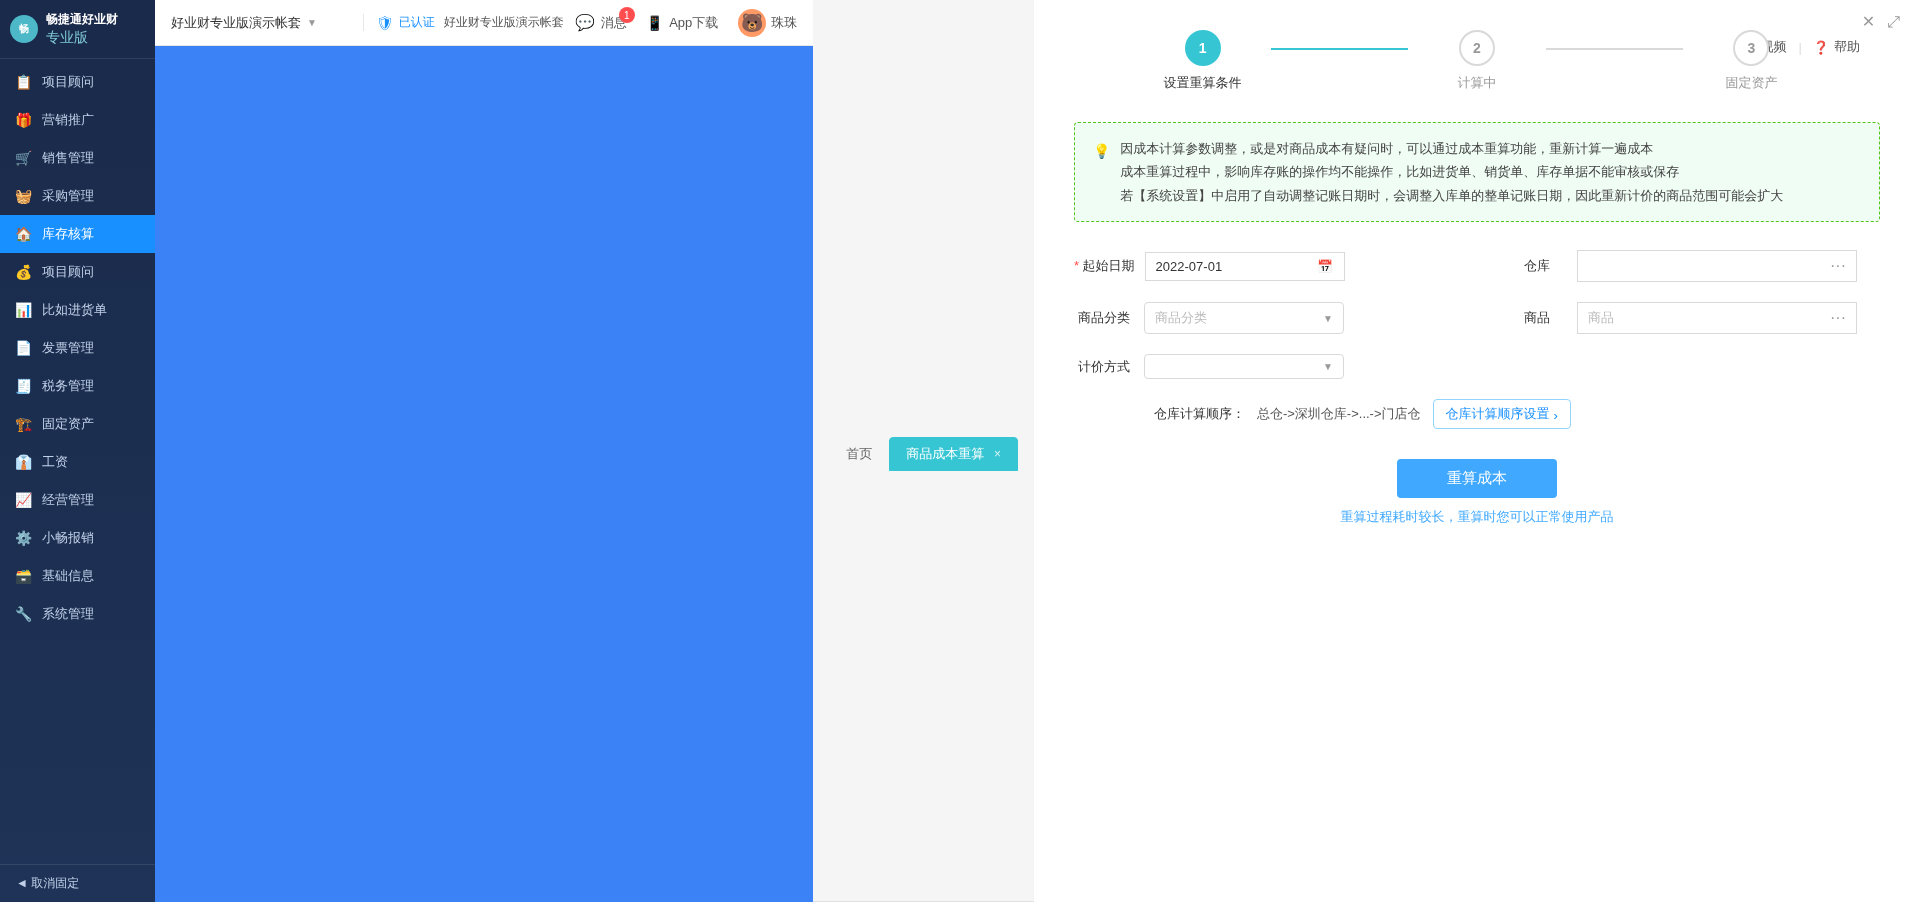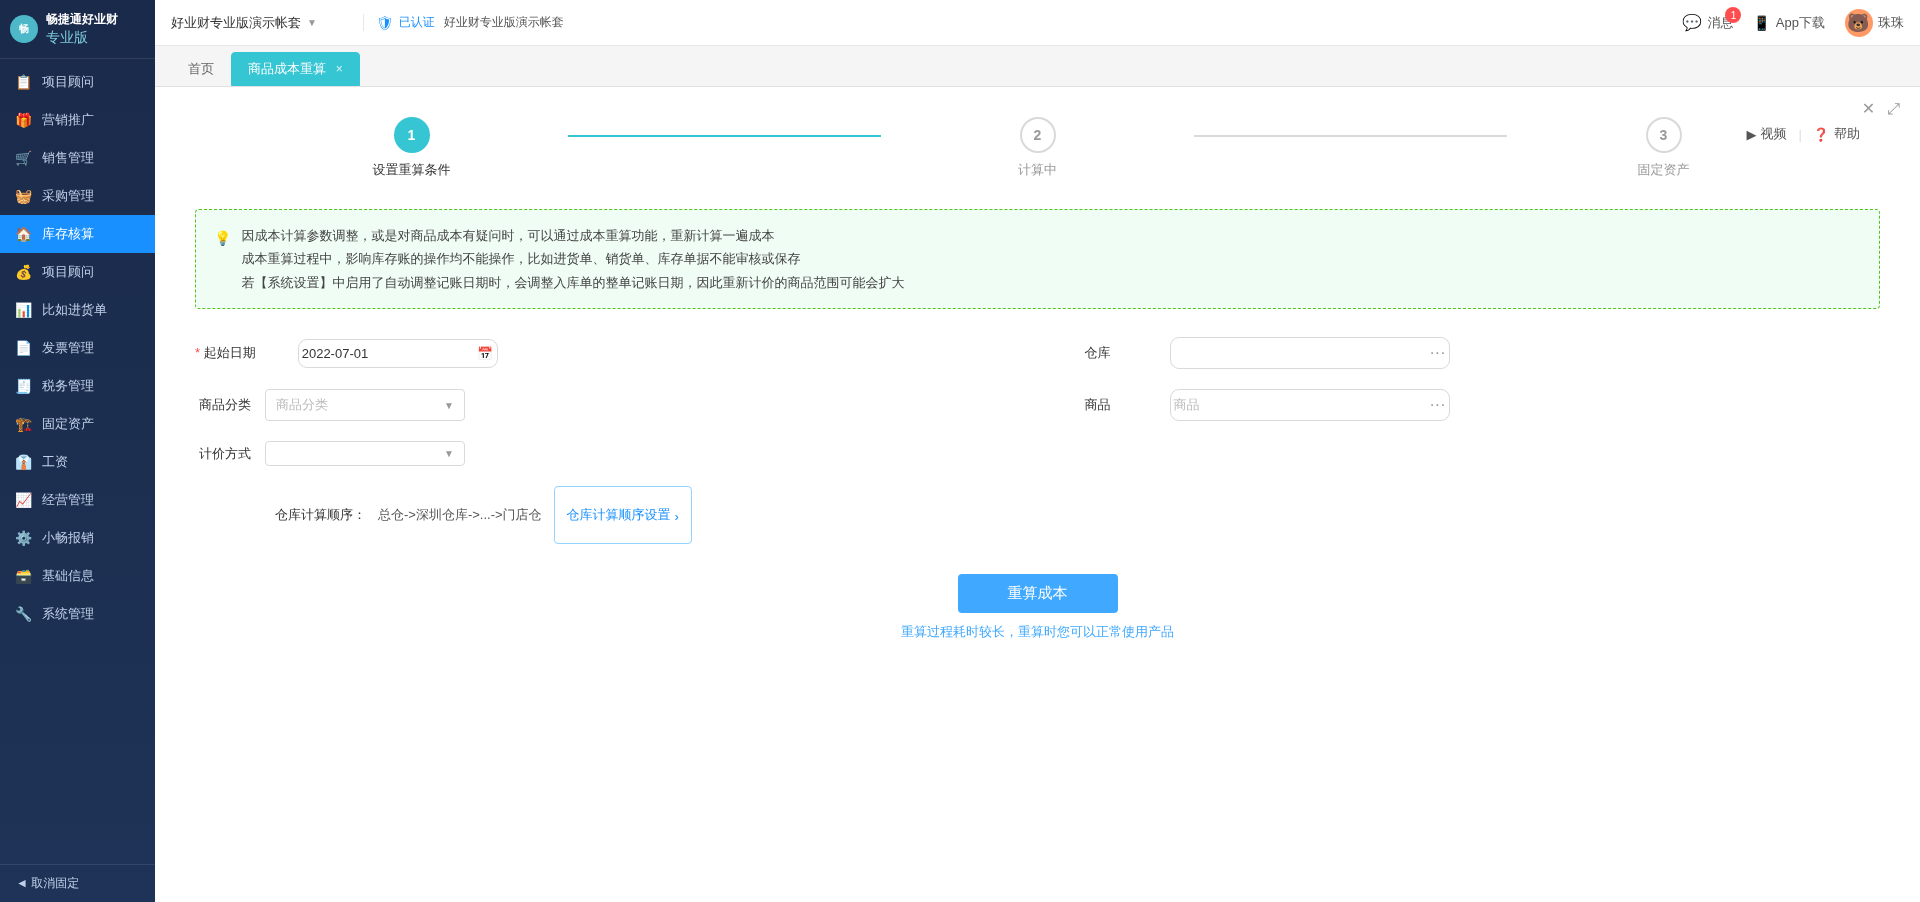"好业财专业版演示帐套" .main { flex-direction: column -> row }
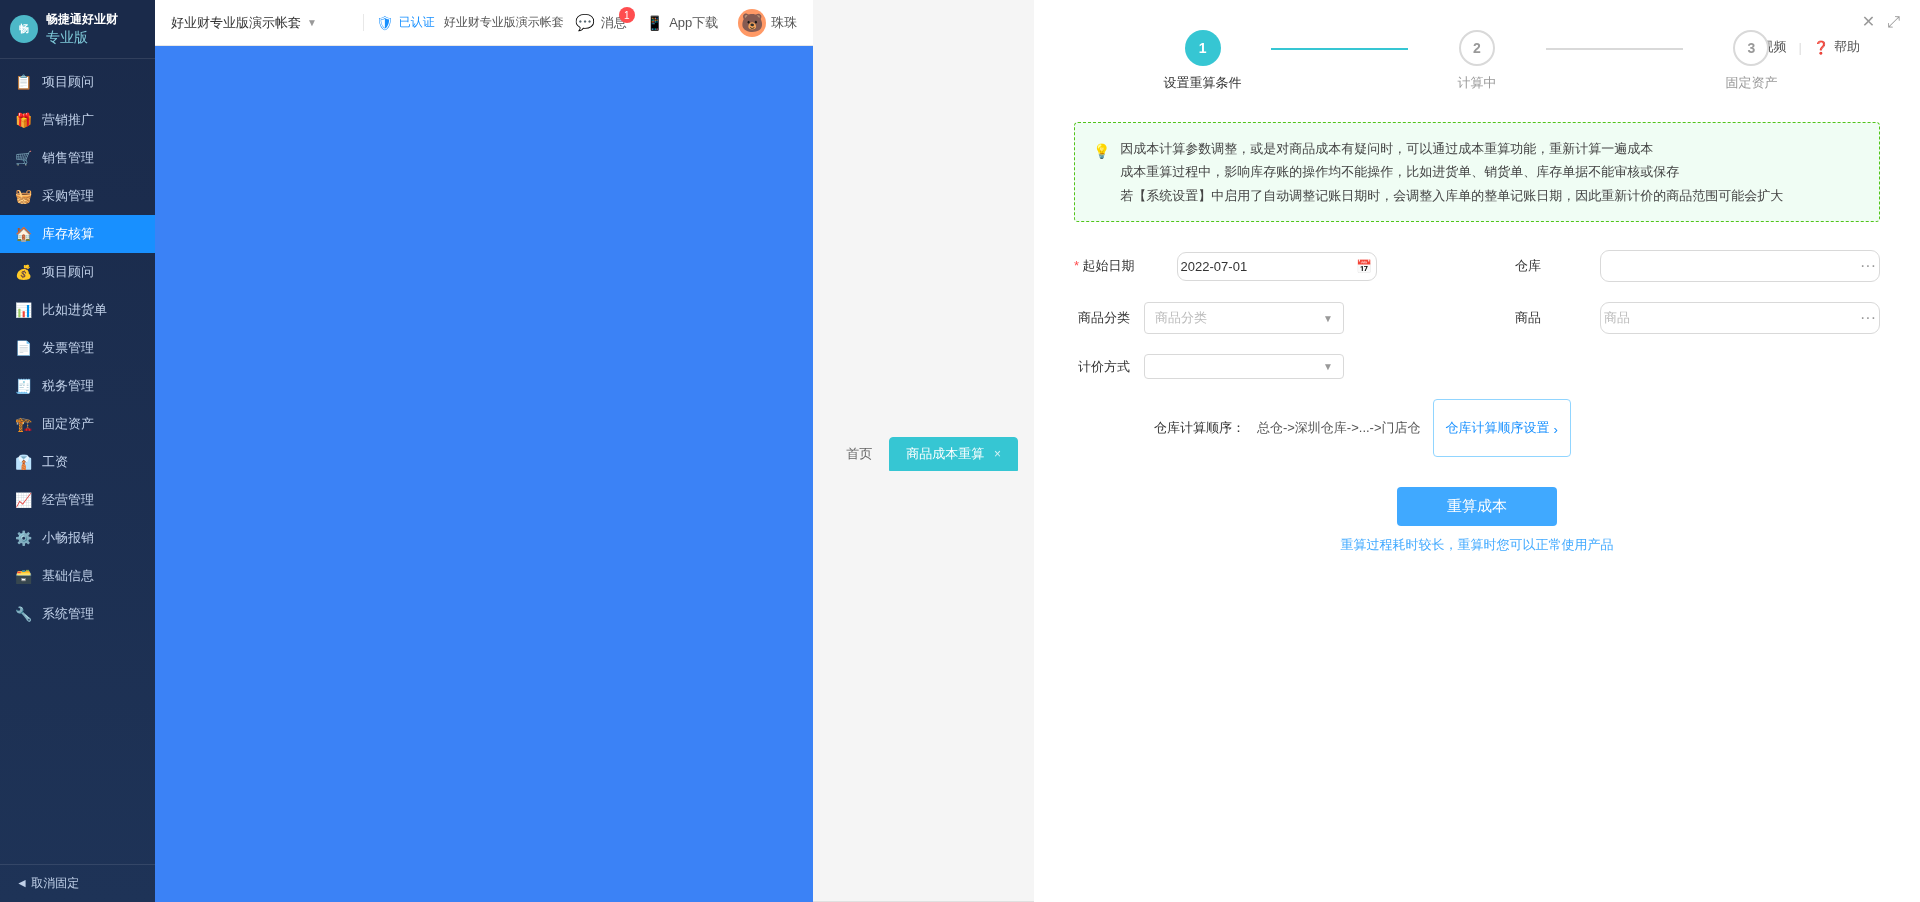"2022-07-01" .form-input { border-radius: 9px -> 0; margin-left: 32px -> none; padding: 6px 3px -> 6px 10px }
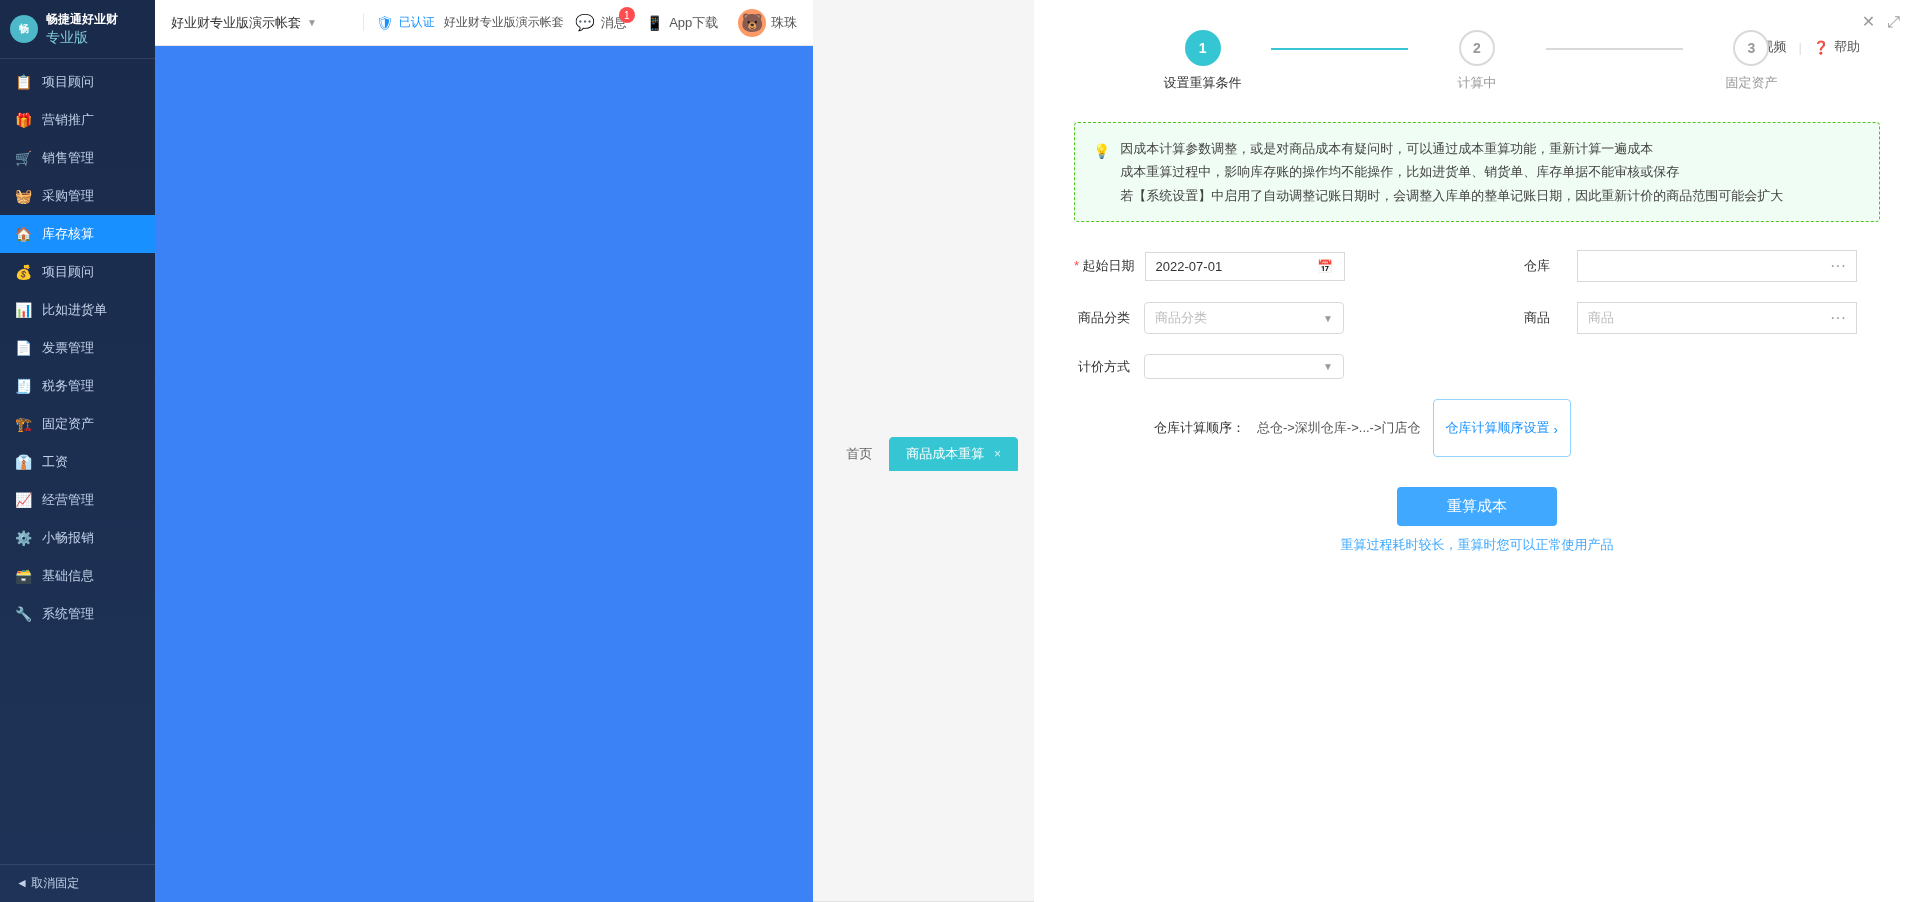"仓库计算顺序设置" .warehouse-btn { padding: 19px 12px -> 5px 12px }
